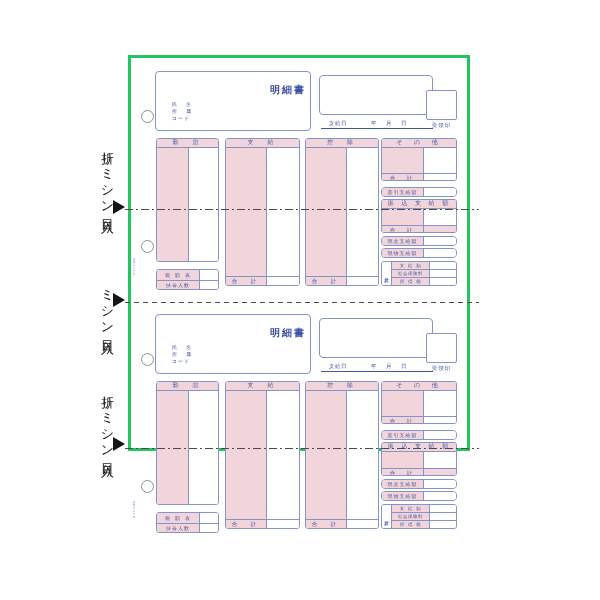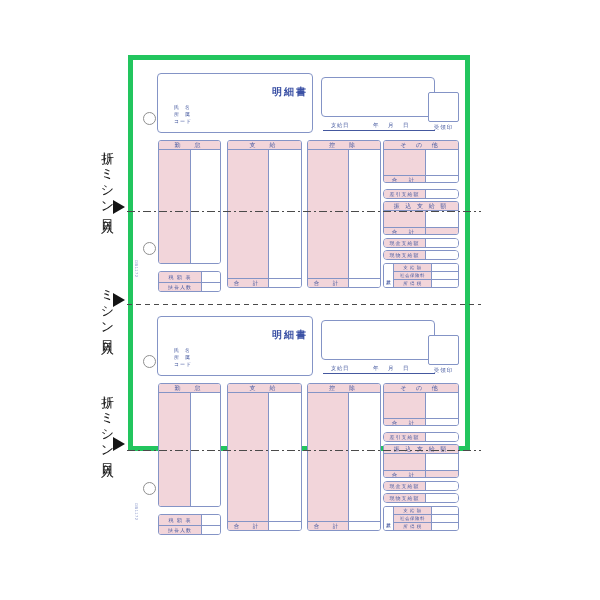"明細書" .paper { border: 5px solid #22c55e -> 3px solid #22c55e; font-family: none -> Liberation Mono, monospace }
